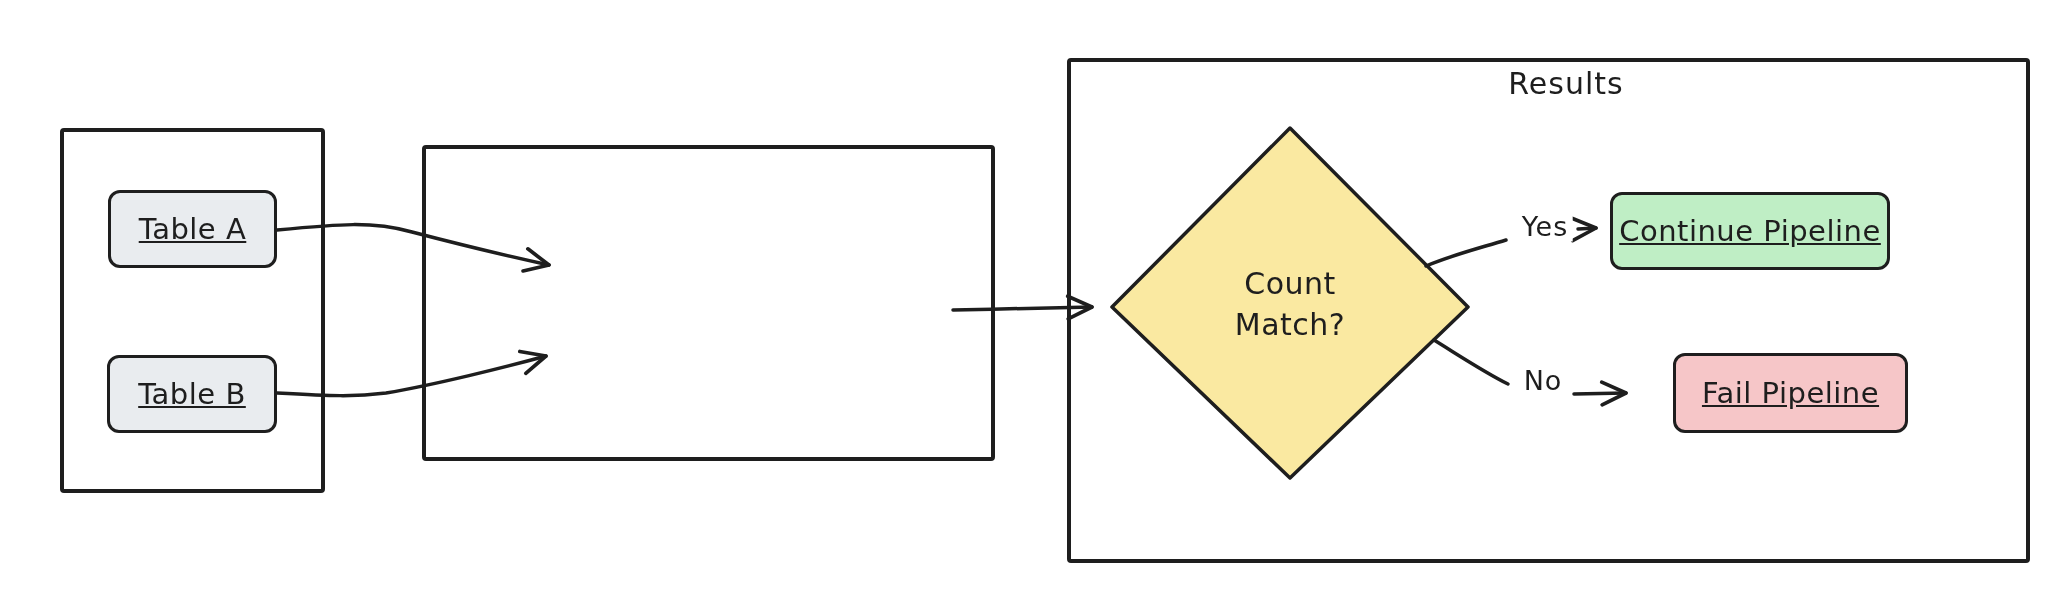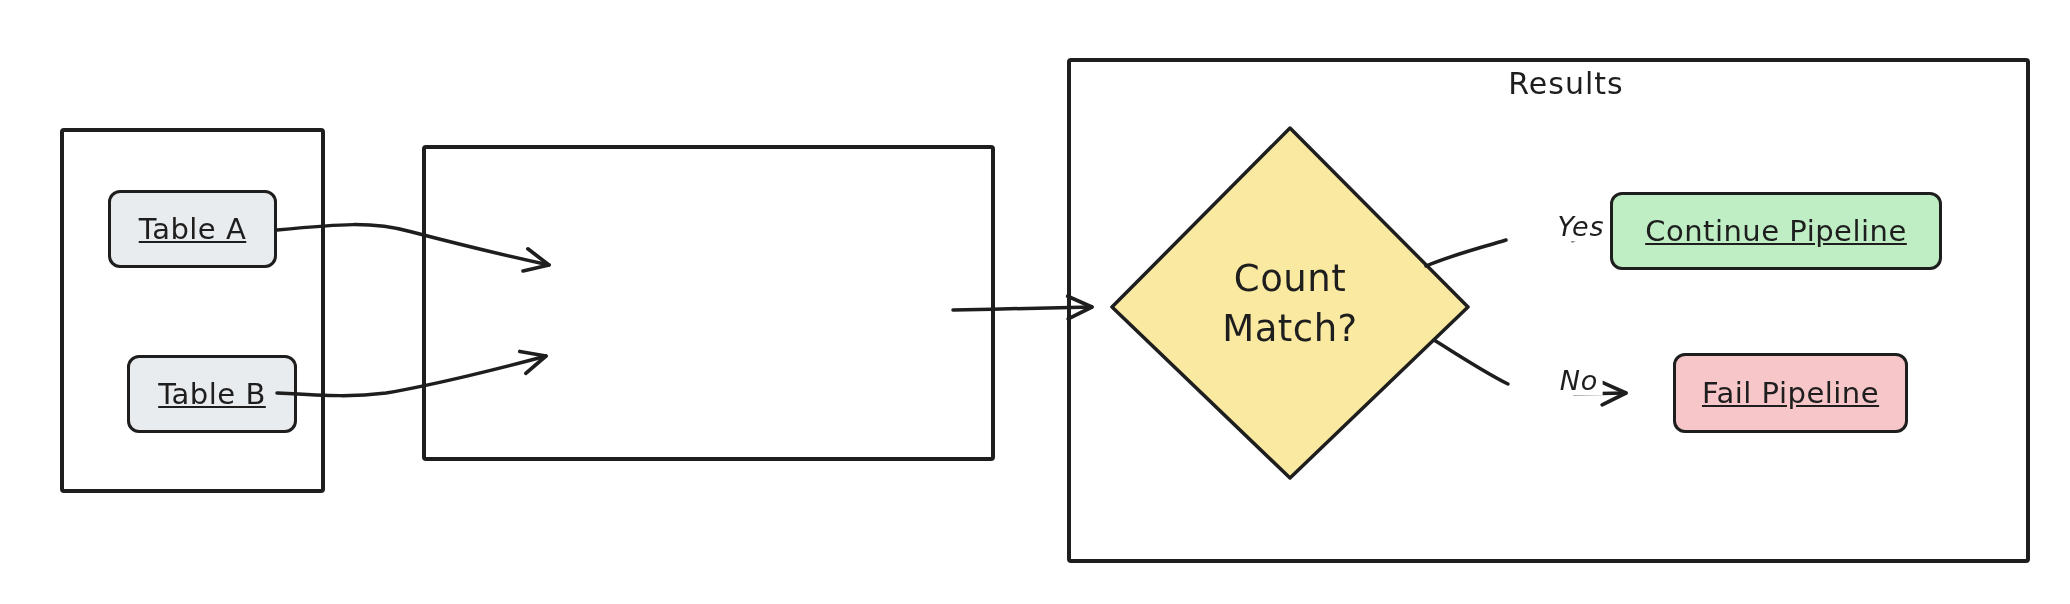"Yes" .edge-label { font-style: italic -> none; margin-left: 36px -> none }
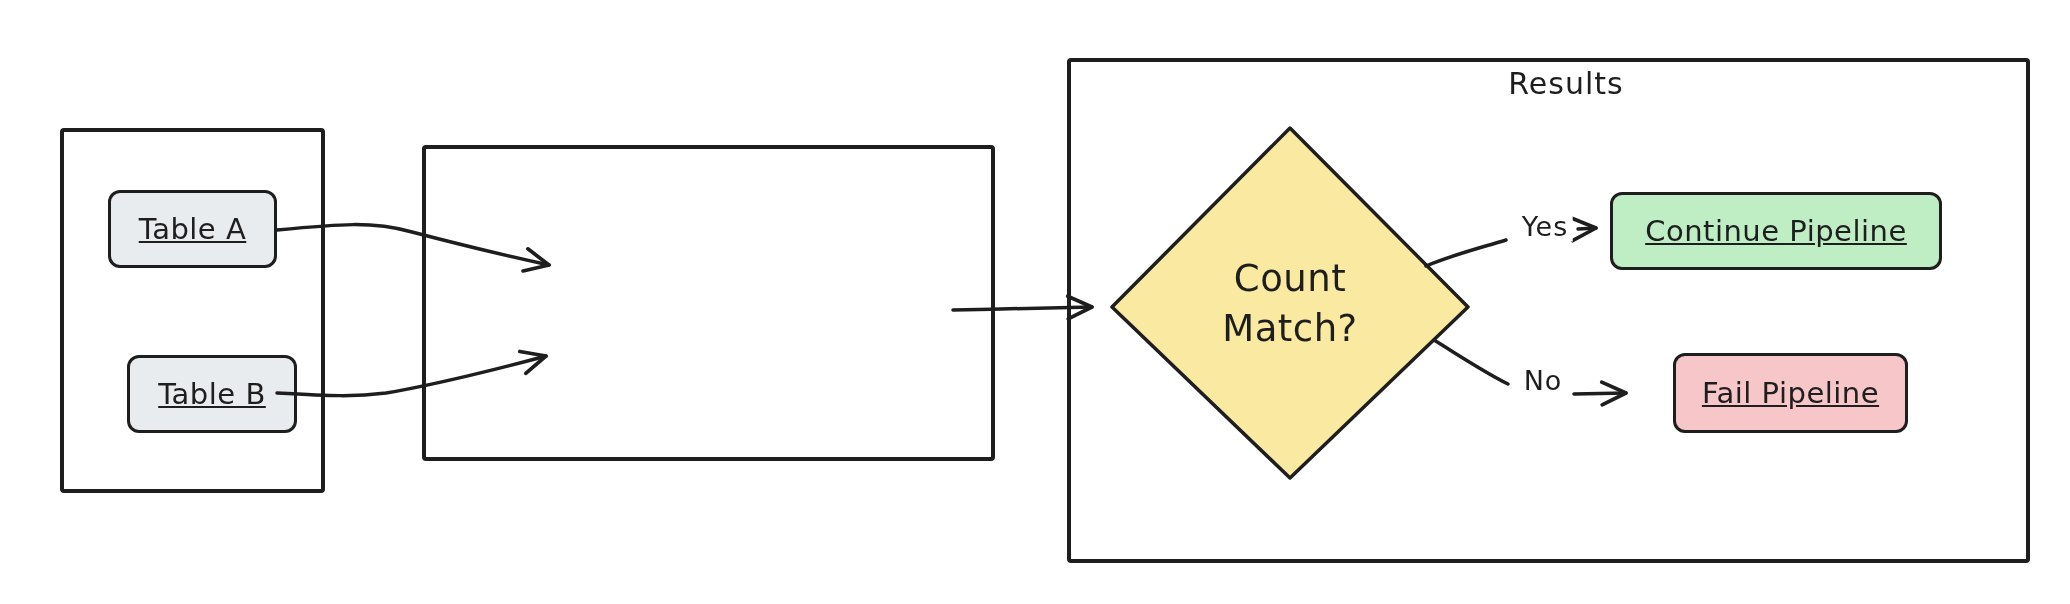"Continue Pipeline" #n-continue { width: 332px -> 280px }
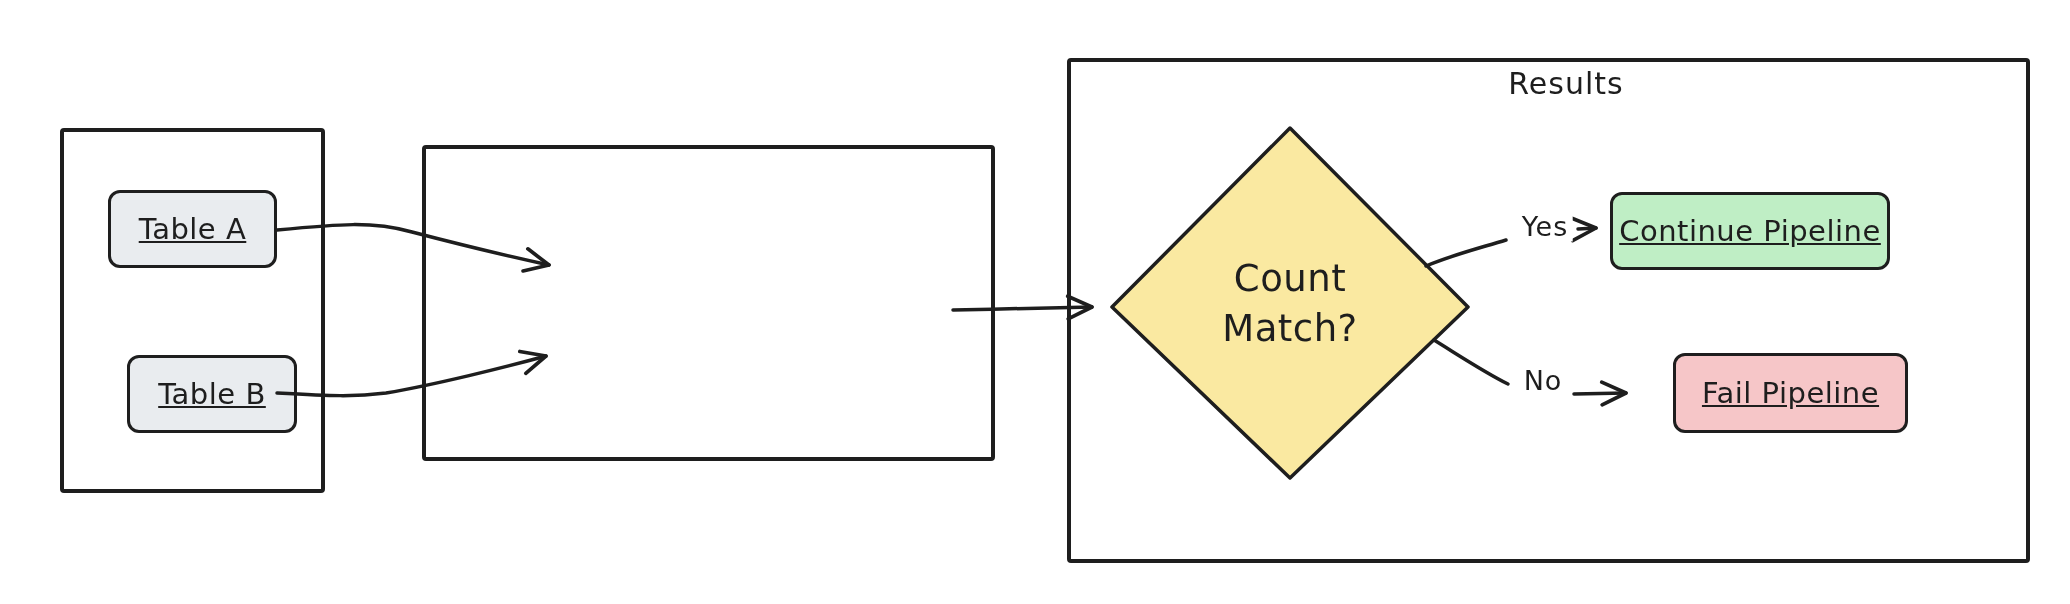"Count" .diamond-label { font-size: 37px -> 30px }
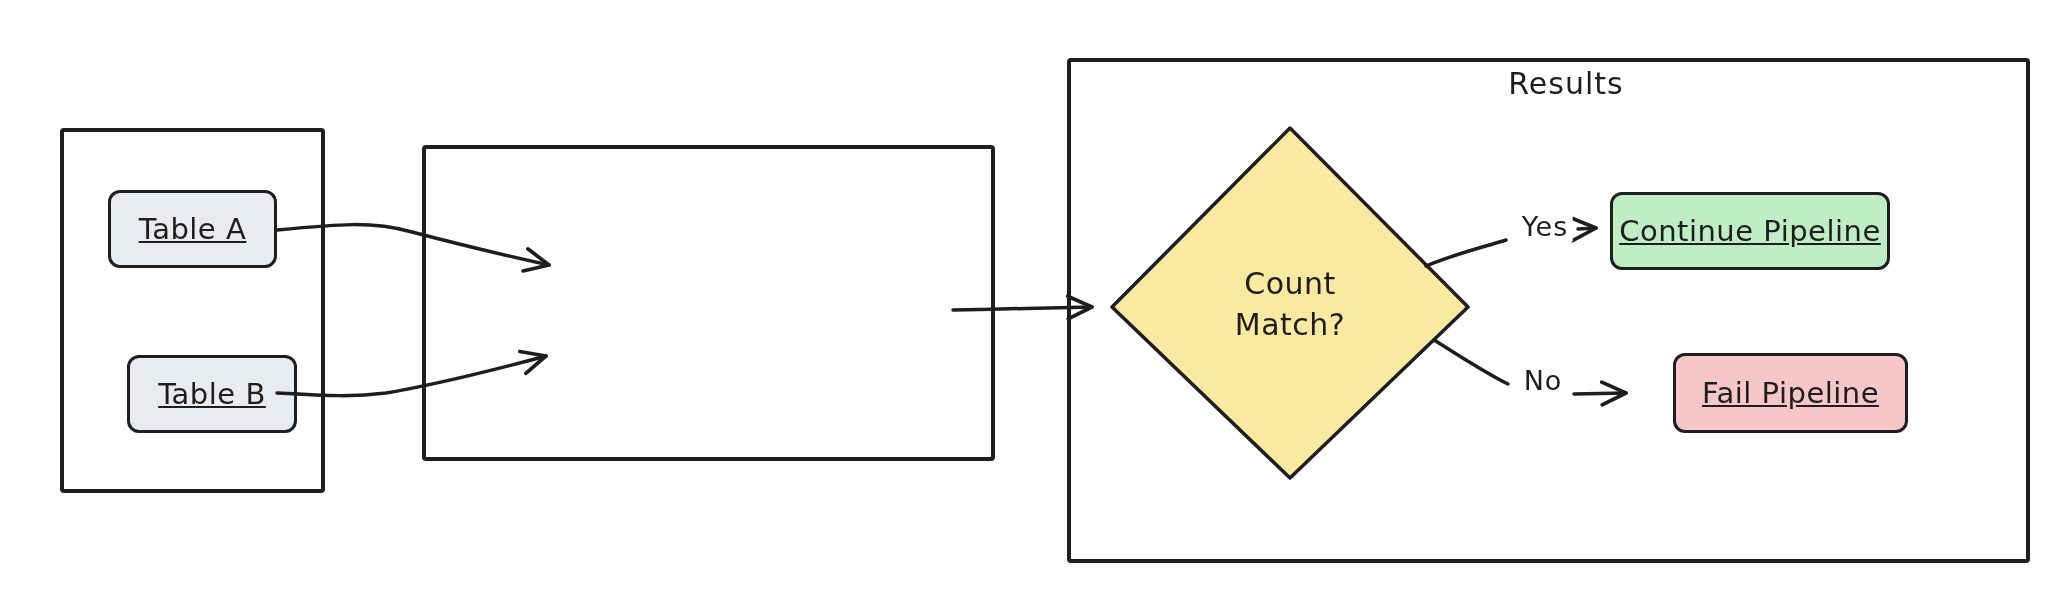"Table B" div.node { margin-left: 20px -> none }
